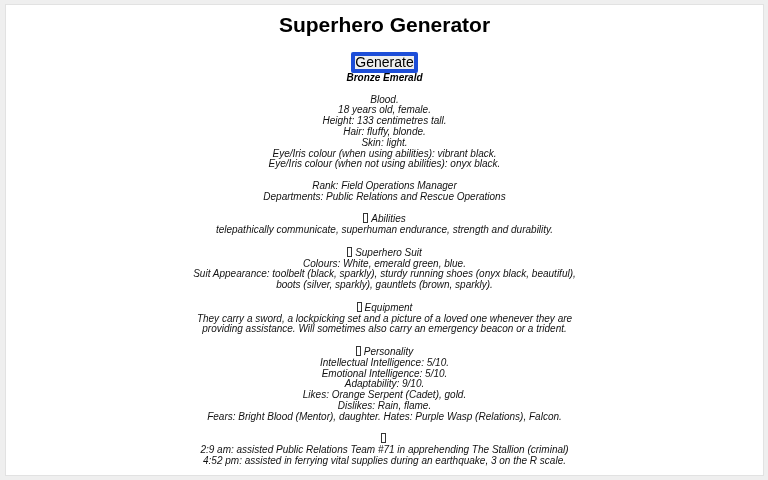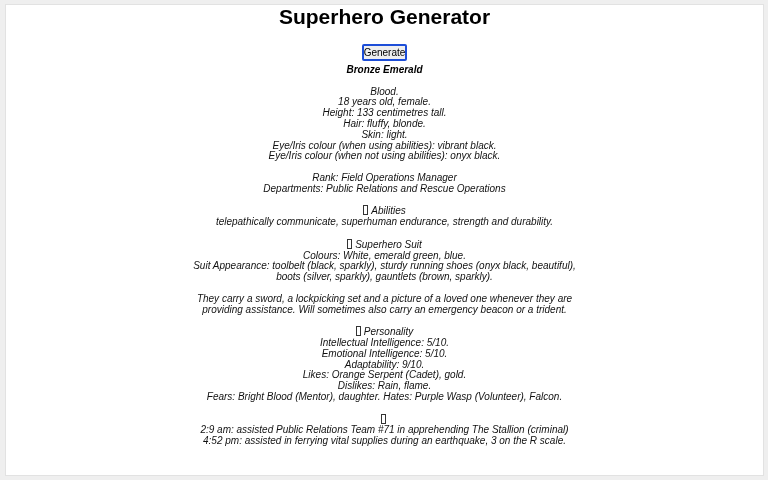"Superhero Generator" h1 { padding-top: 0 -> 8px }
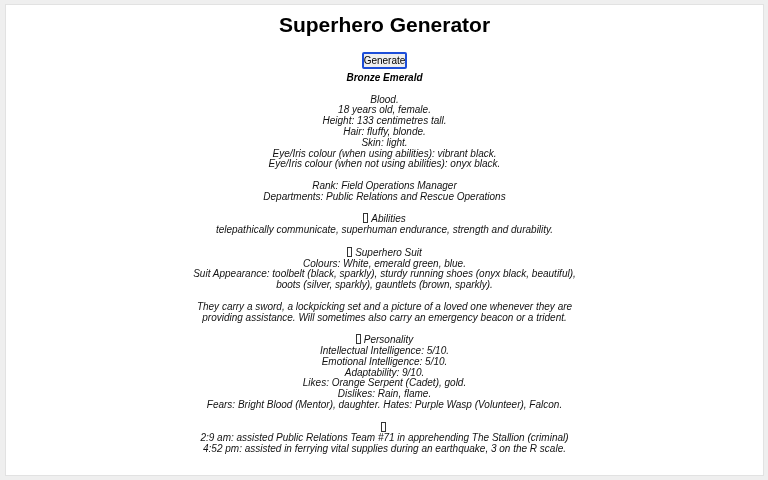"Generate" button { border: 2px solid #1d4ed8 -> 4px solid #1d4ed8; font-size: 10px -> 14px }
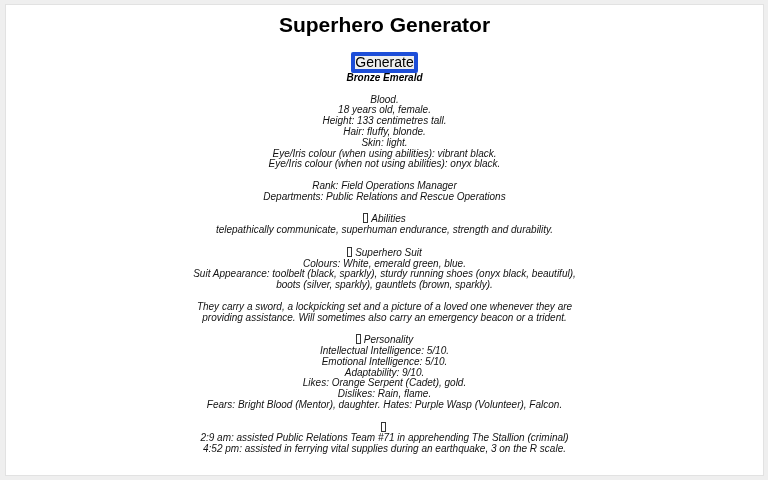"Equipment" div.heading { html: none -> <div> <span></span><span>Equipment</span> </div> }
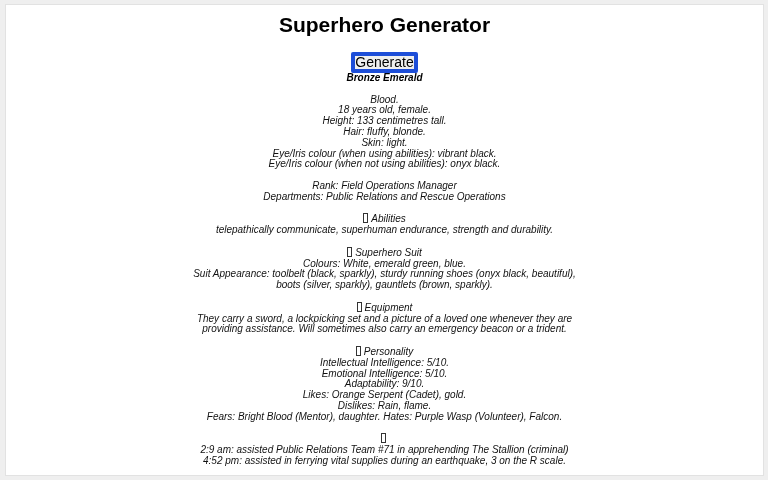"Fears: Bright Blood (Mentor), daughter." div { text: Volunteer -> Relations }
